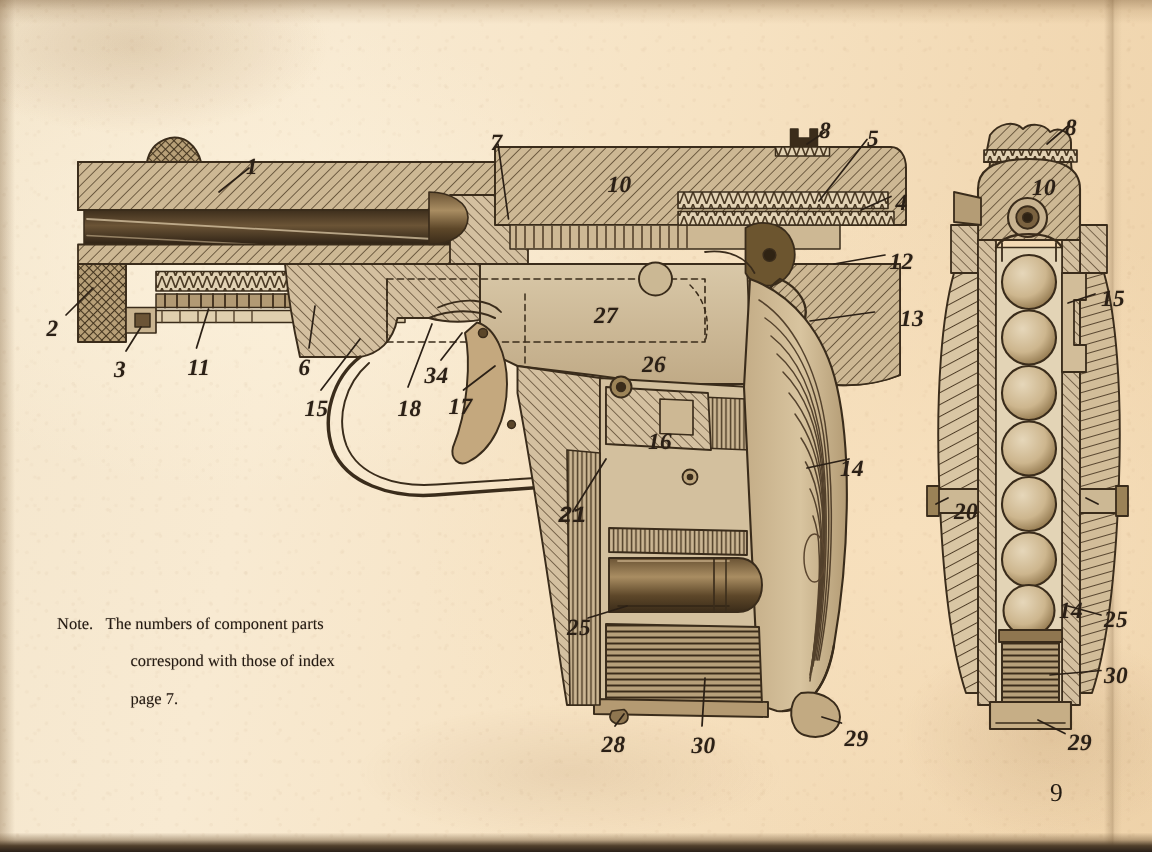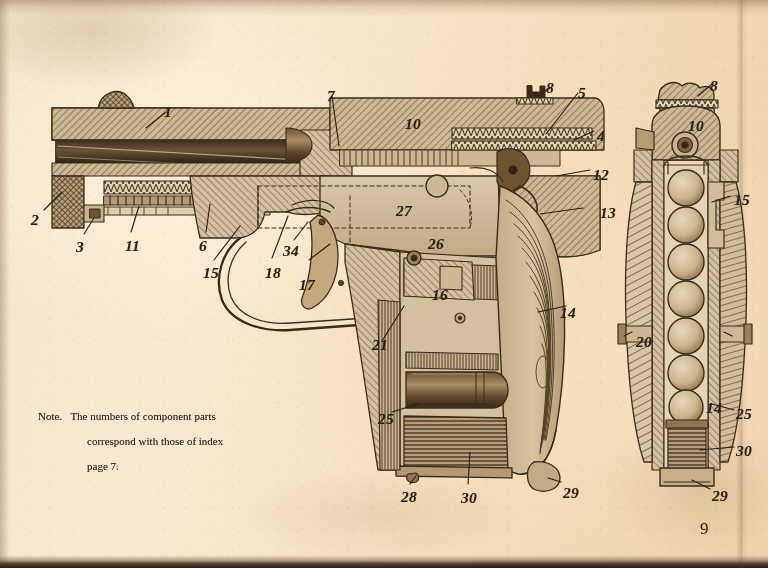"17" span.callout { top: 277px -> 264px }
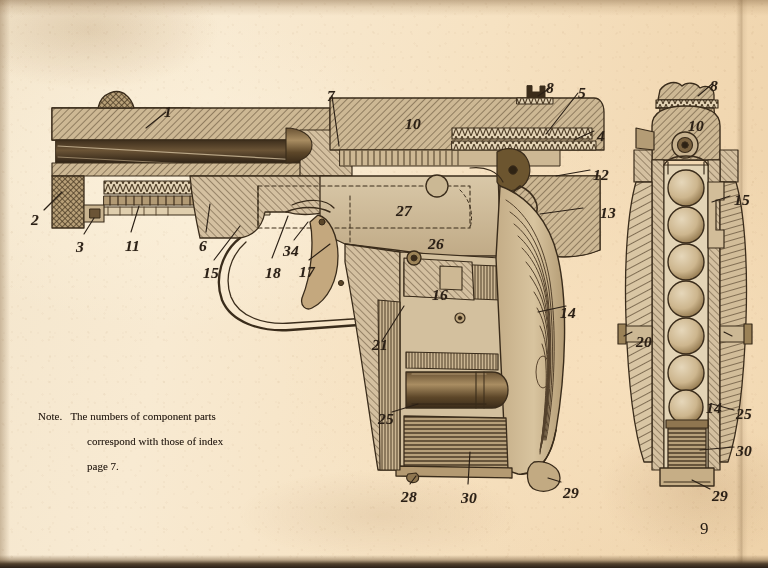"21" span.callout { font-family: none -> Liberation Mono, monospace }
